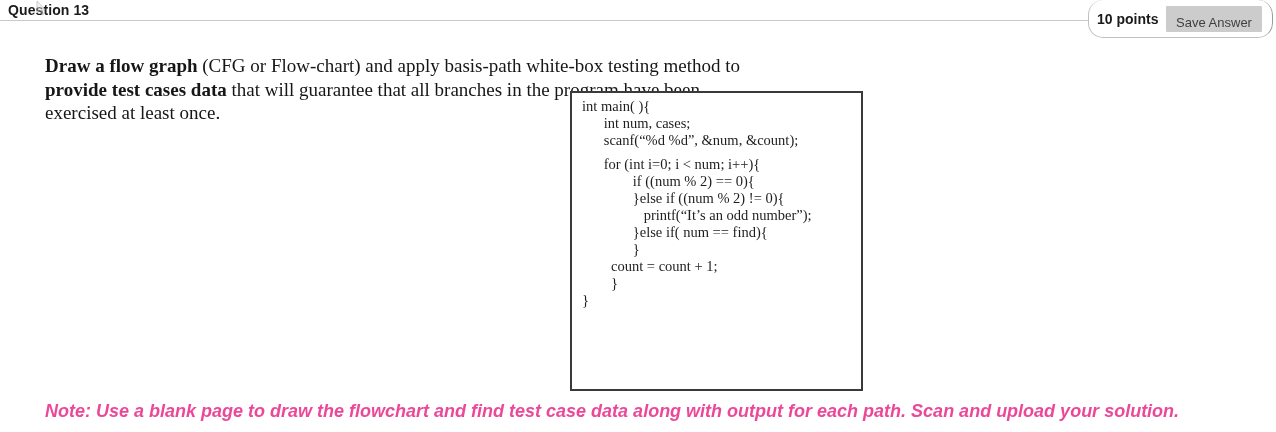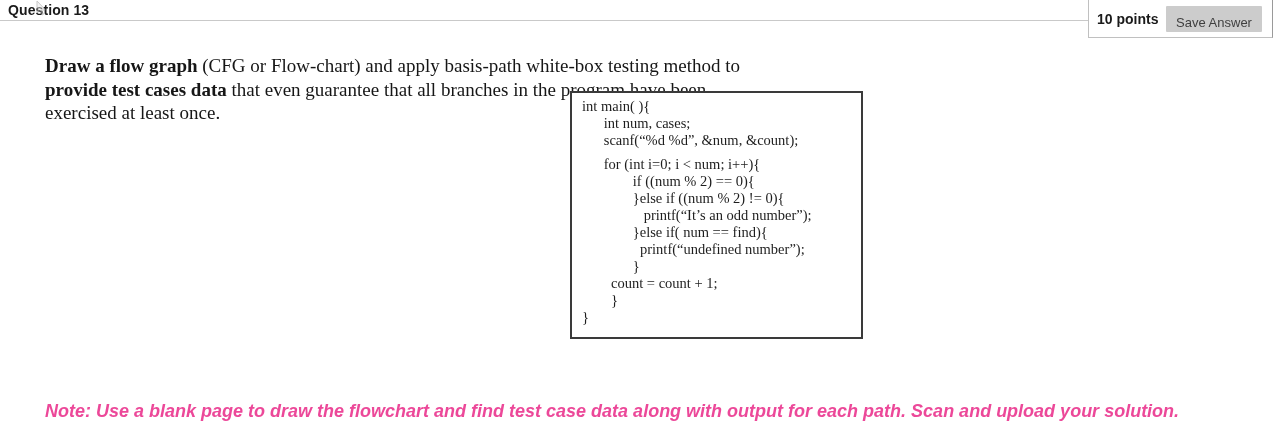"10 points" .points-box { border-radius: none -> 15px }
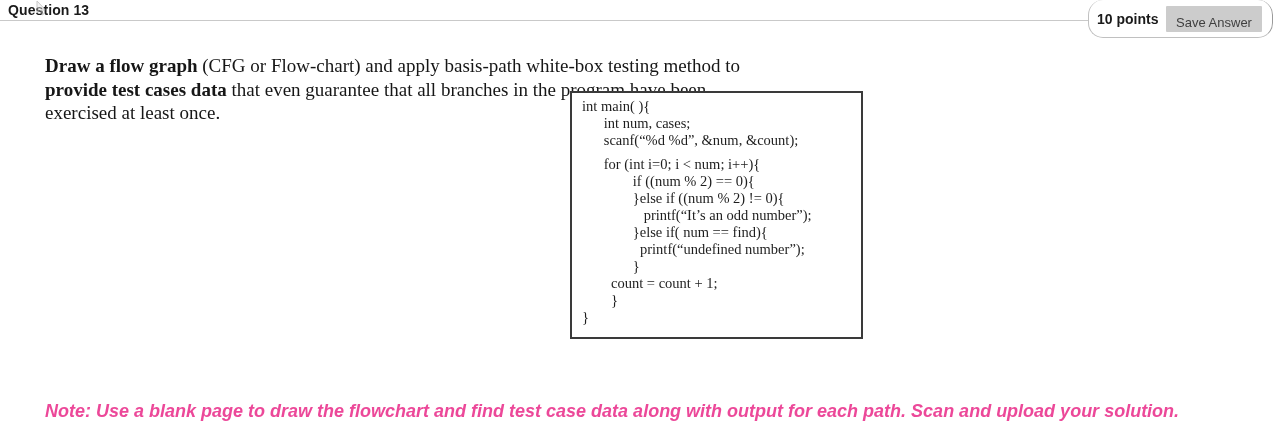"that even guarantee that all" span { text: even -> will }
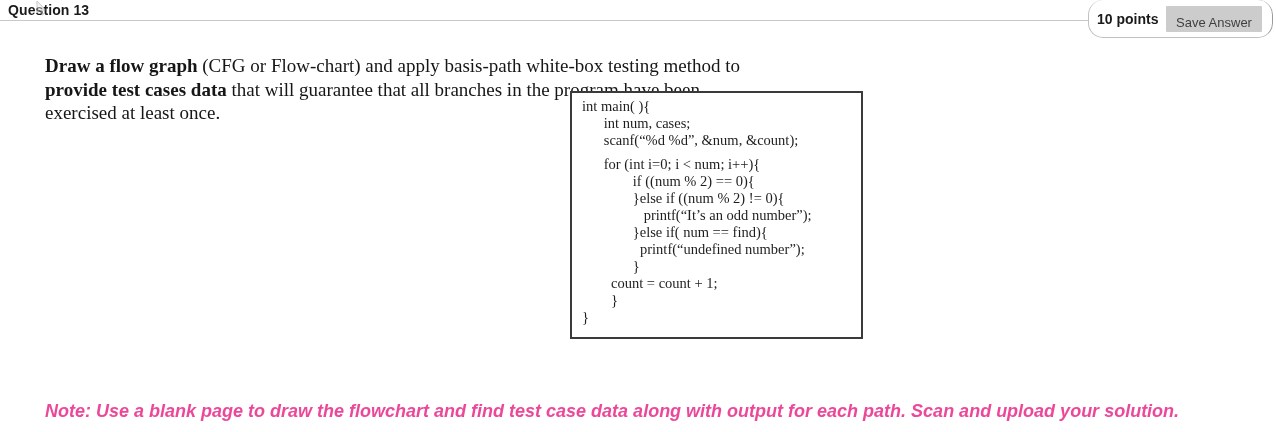"int main( ){" .code-box { height: 248px -> 300px }
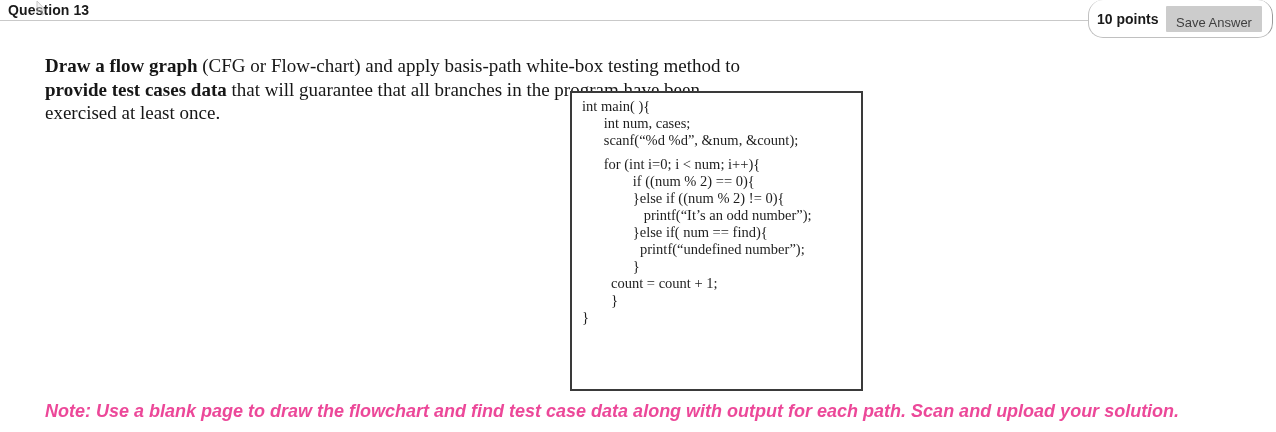"printf(“undefined number”);" div.code-line { html: <div> printf(“undefined number”);</div> -> none }
